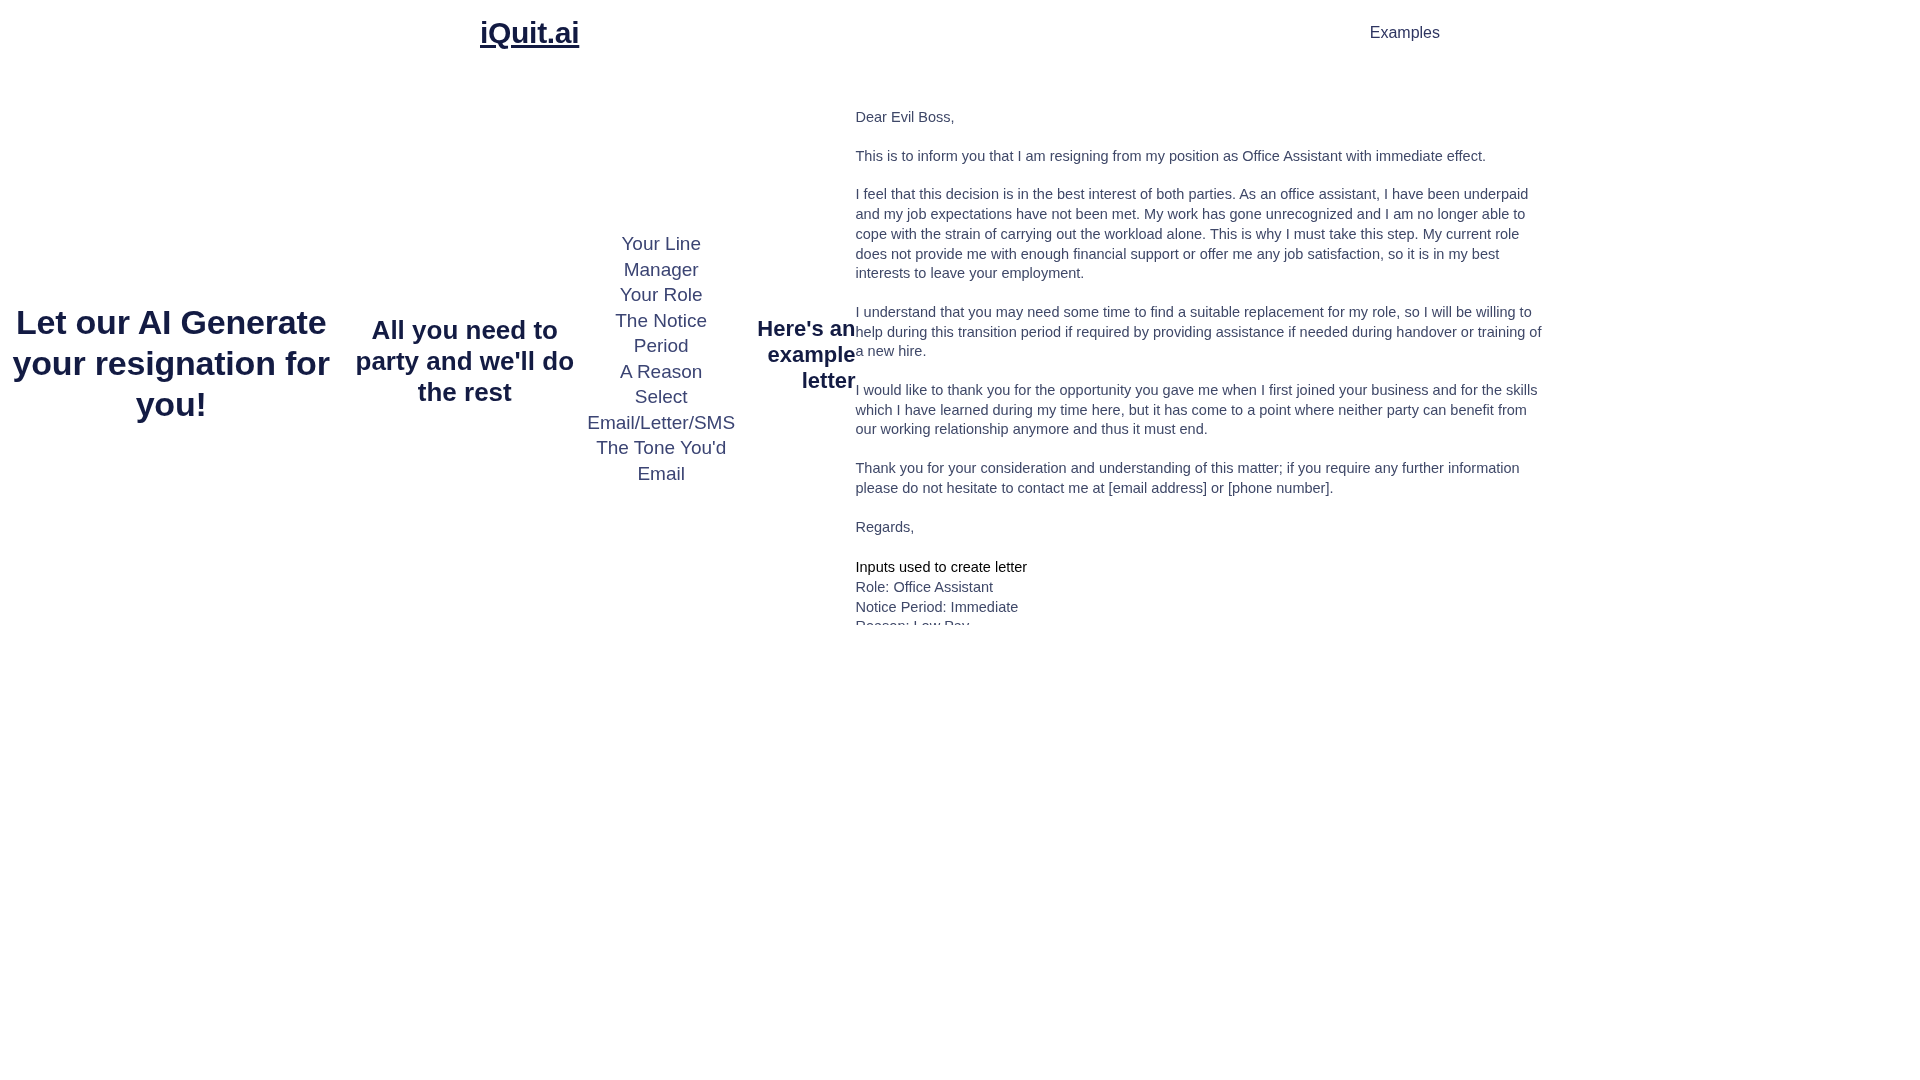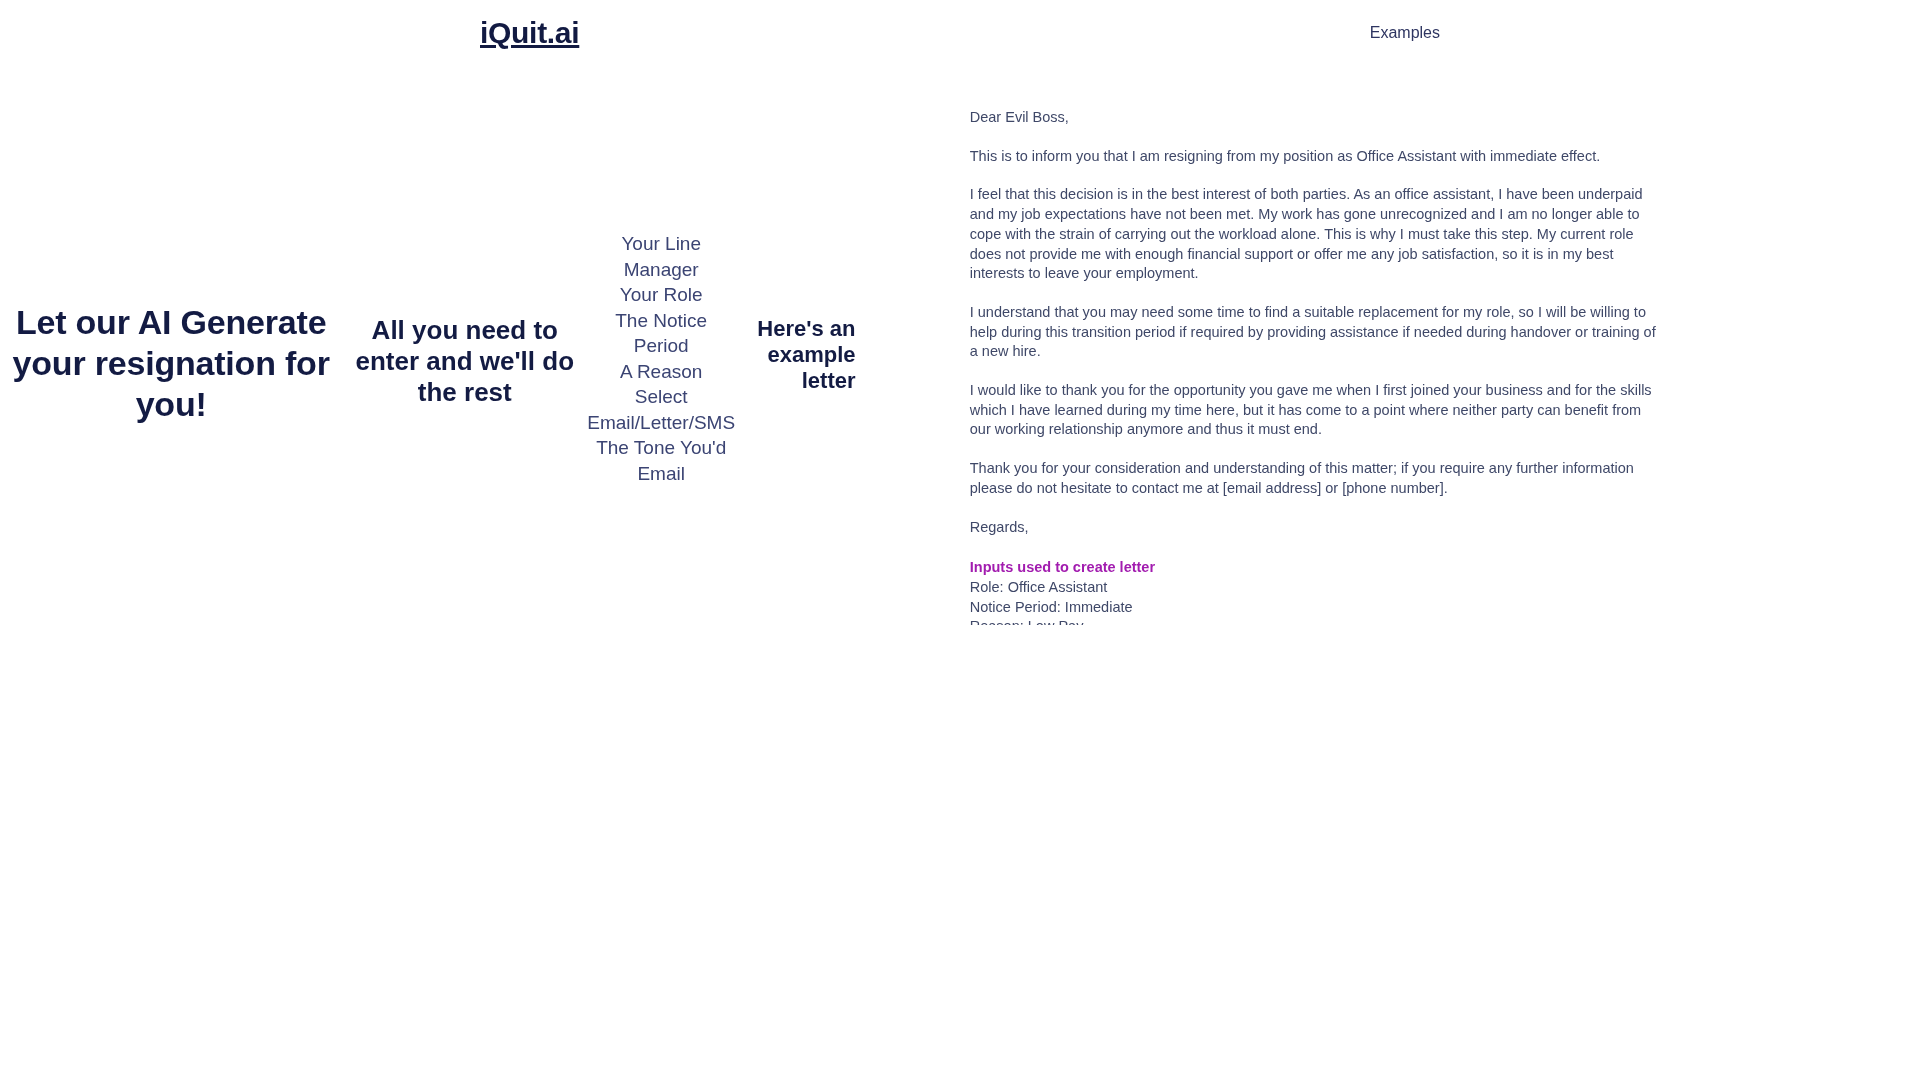"Dear Evil Boss," .letter-wrap { justify-content: center -> none }
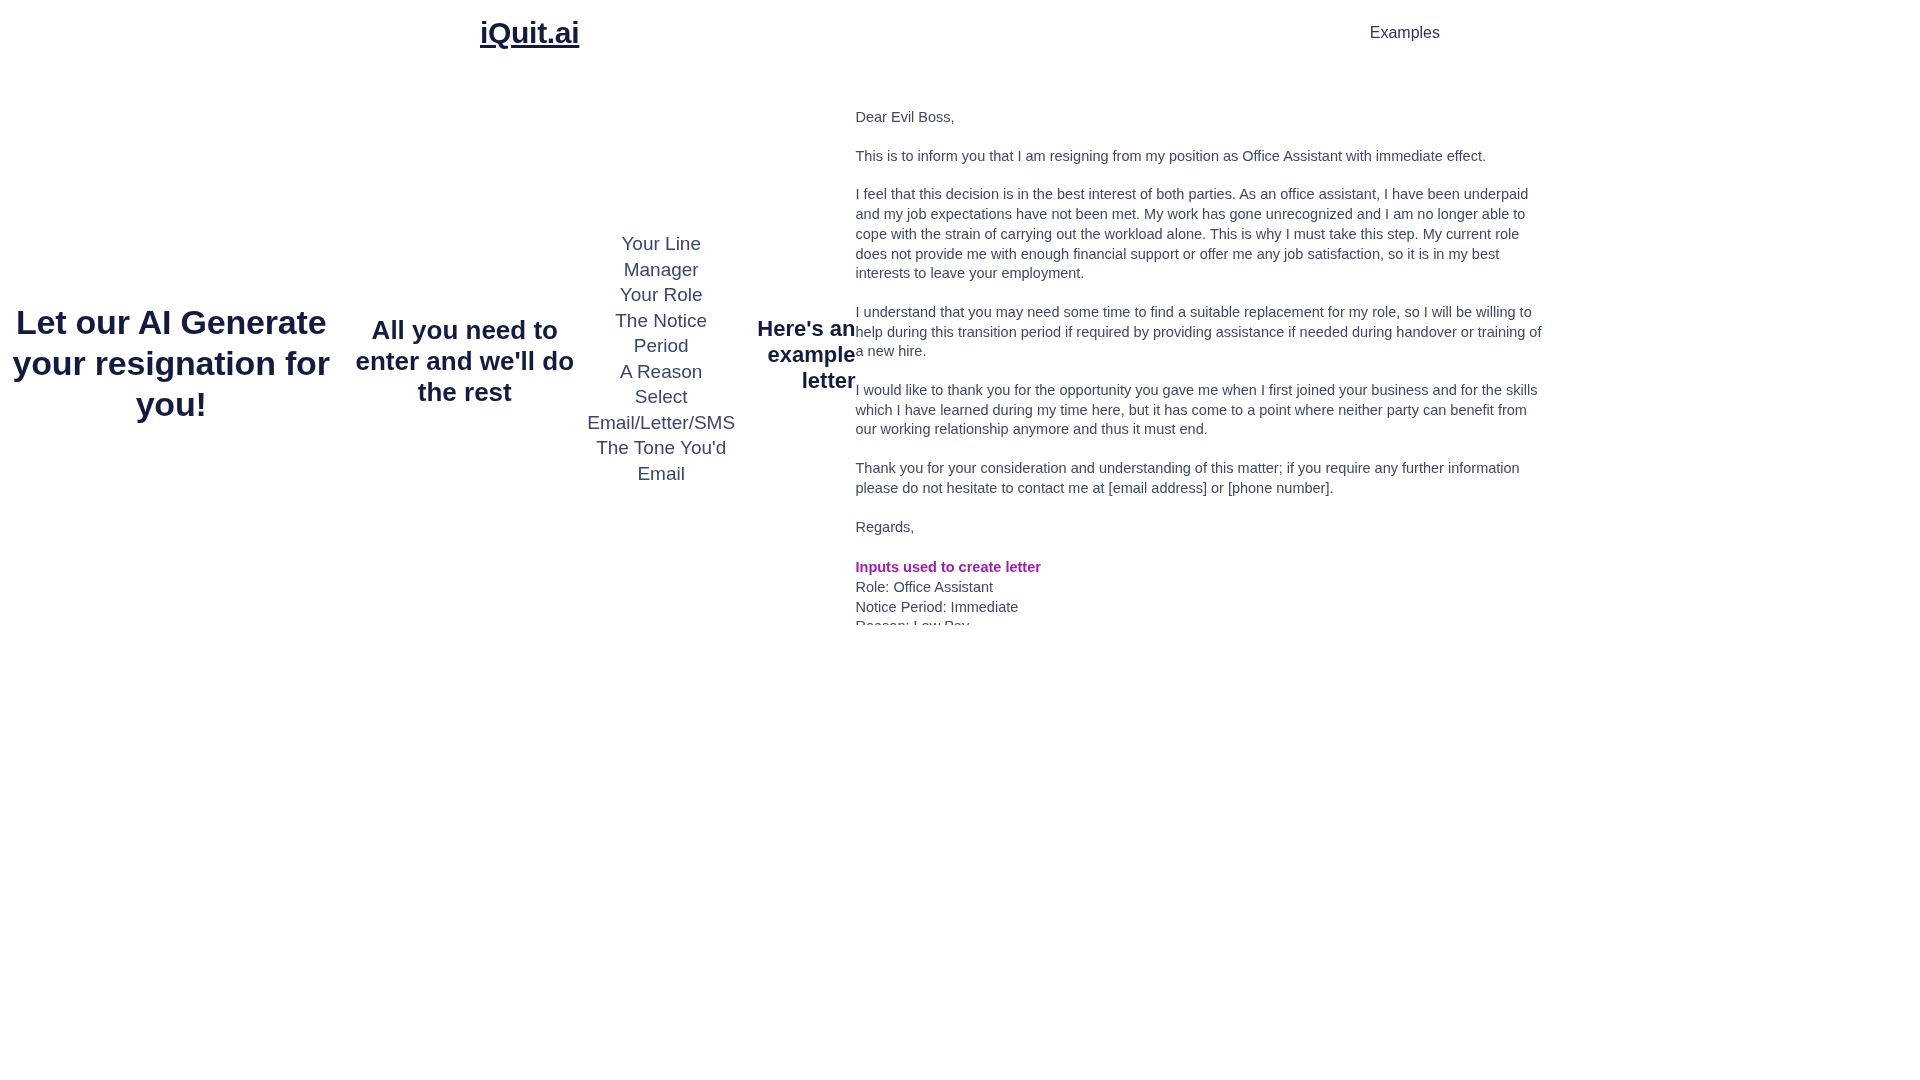"All you need to enter" h2.subheadline { text: enter -> party }
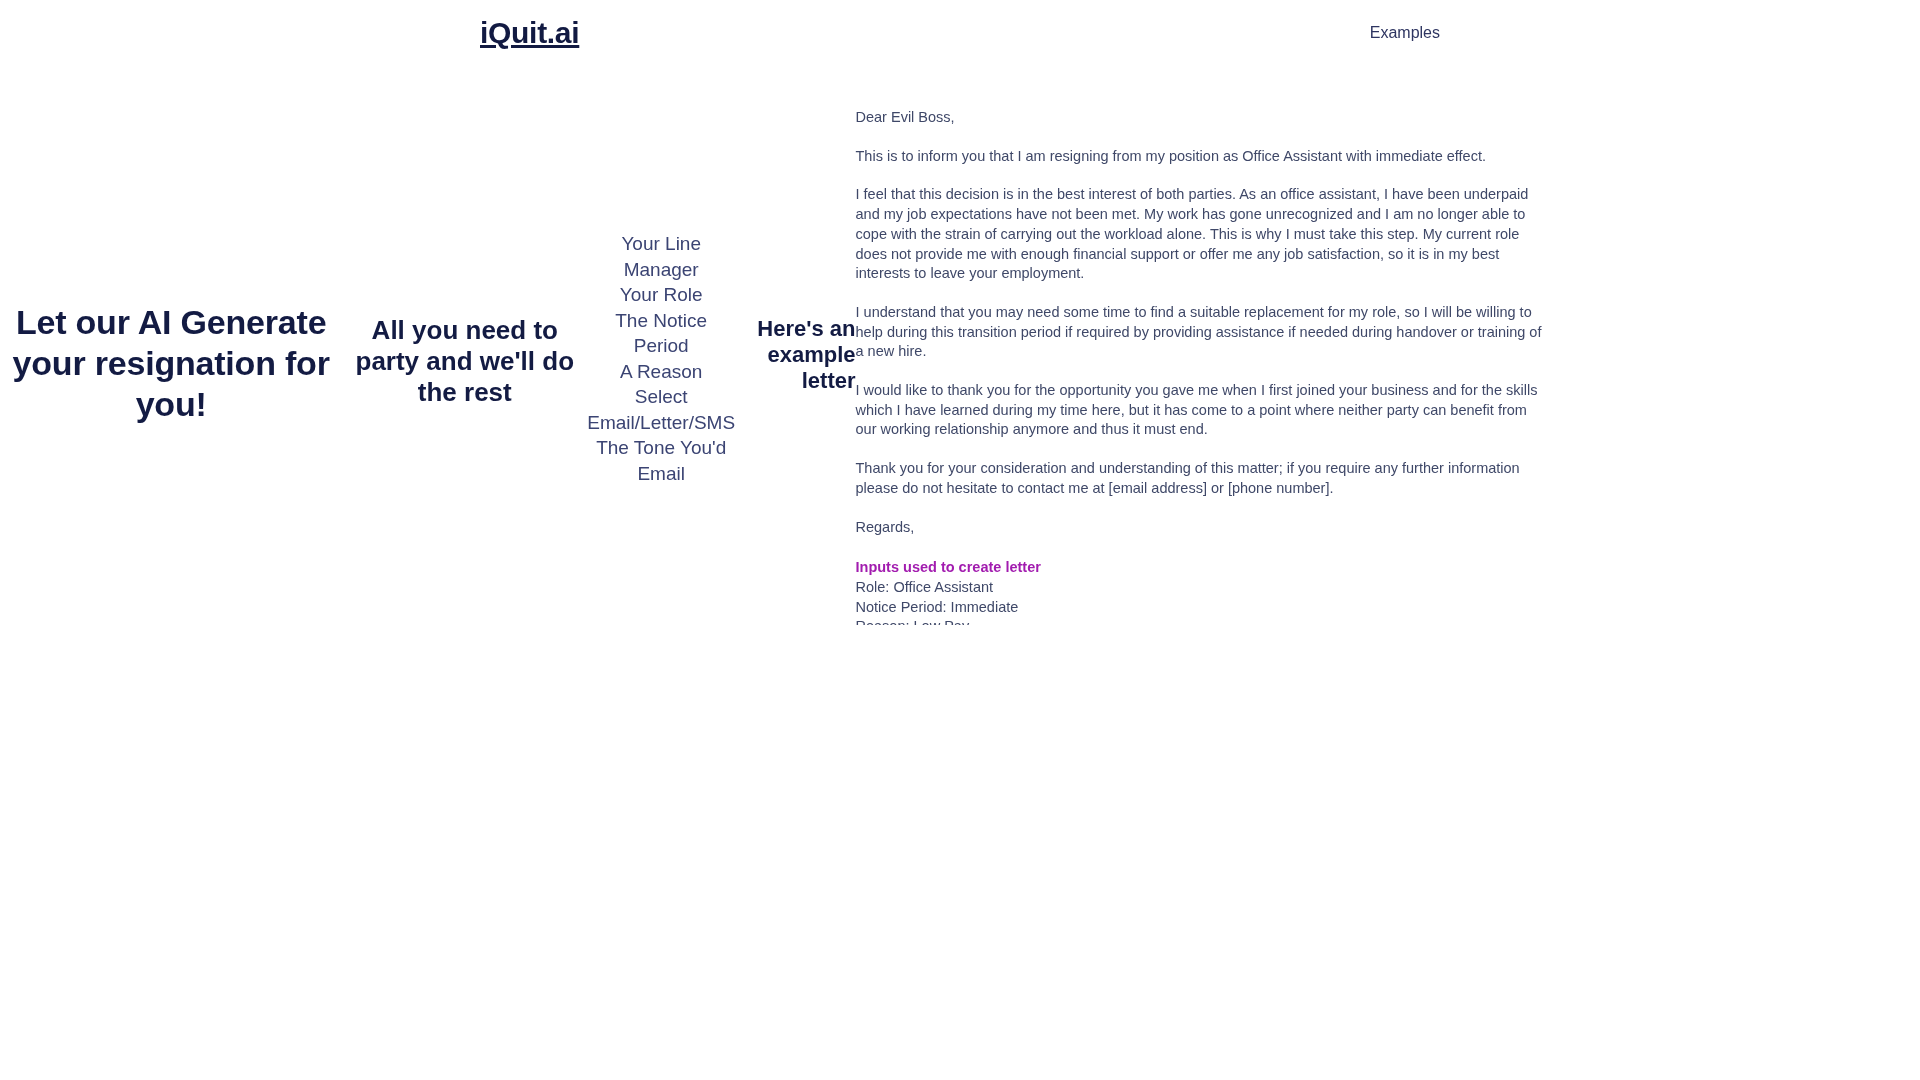"Inputs used to create letter" .inputs-title { color: #a21caf -> #000000; font-weight: 700 -> 400 }
